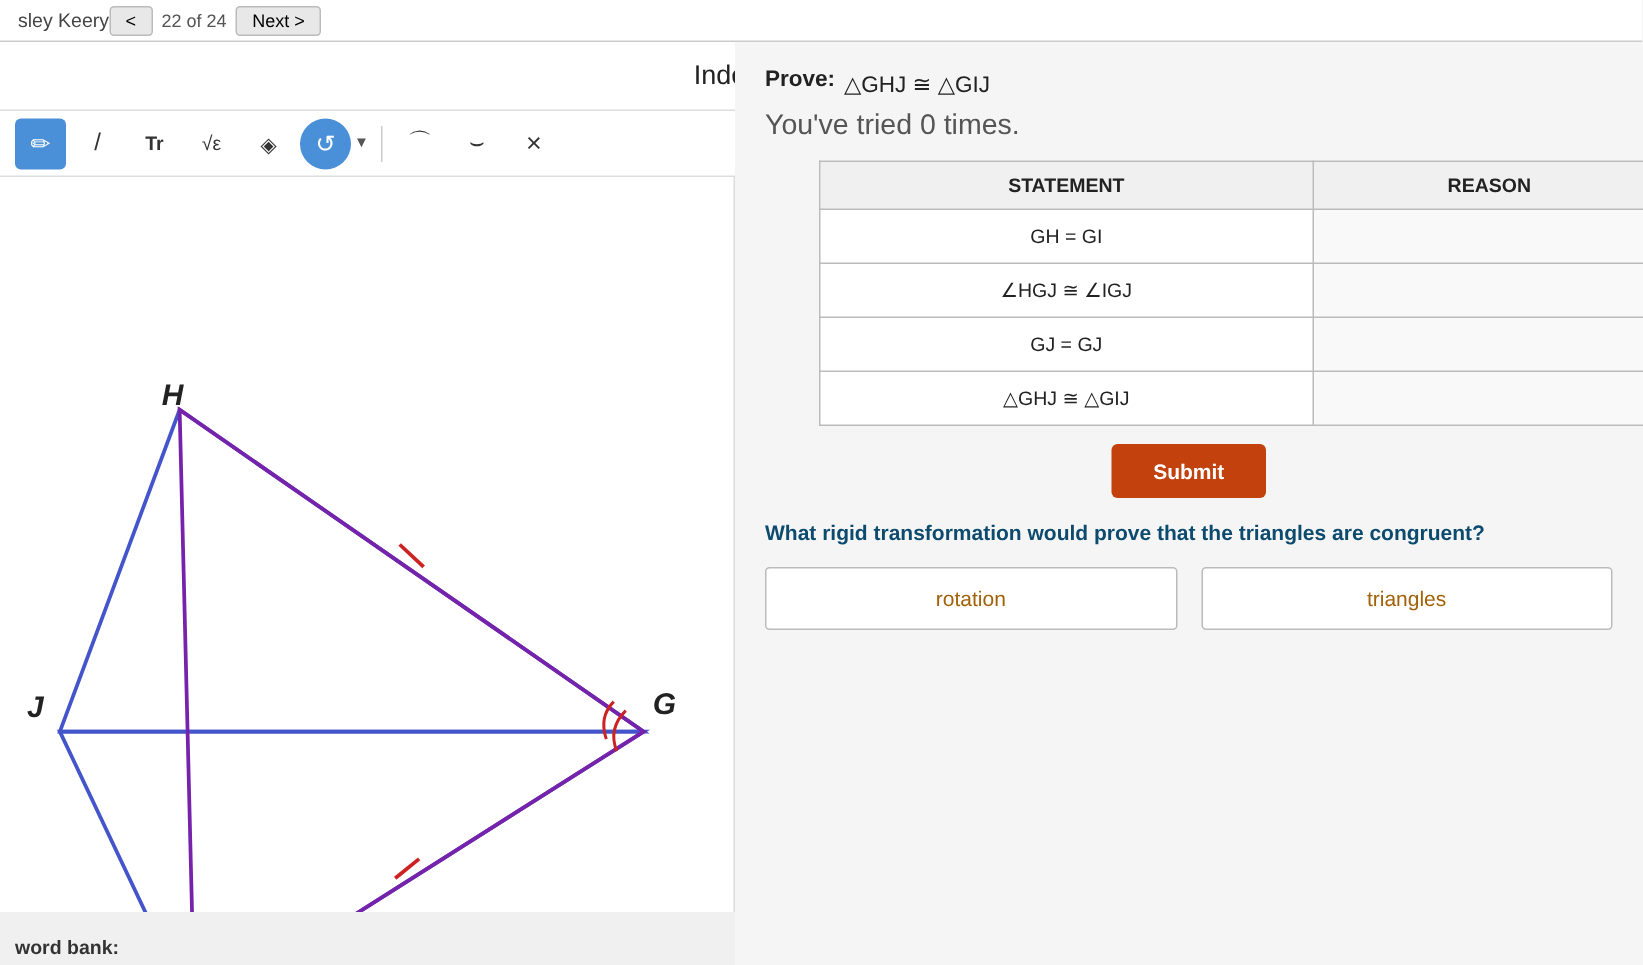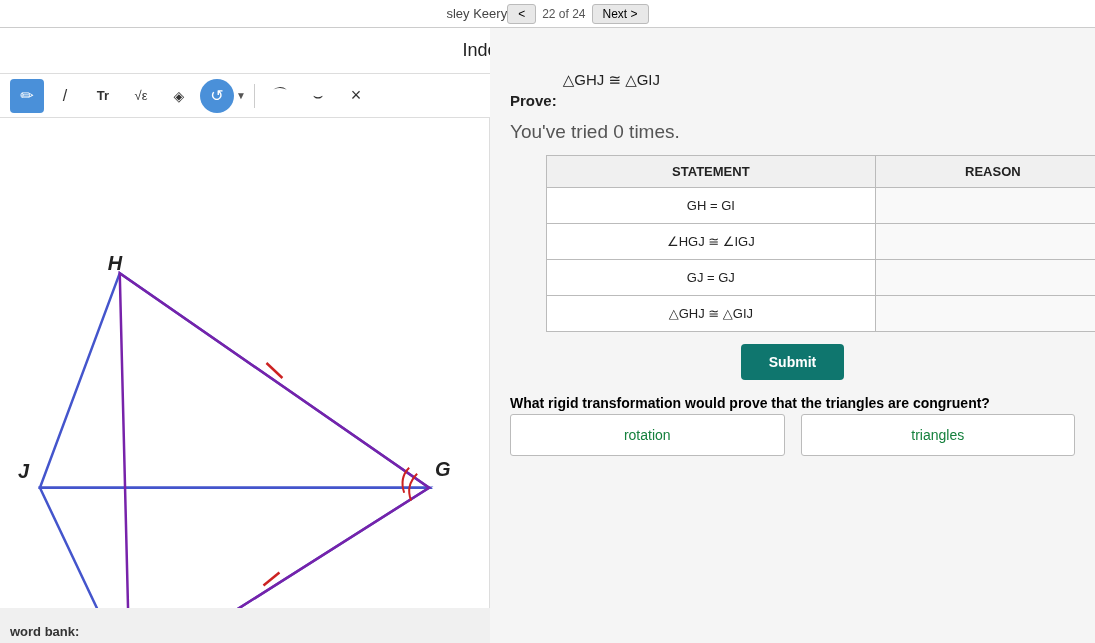"sley Keery" .top-bar { justify-content: center -> flex-start }
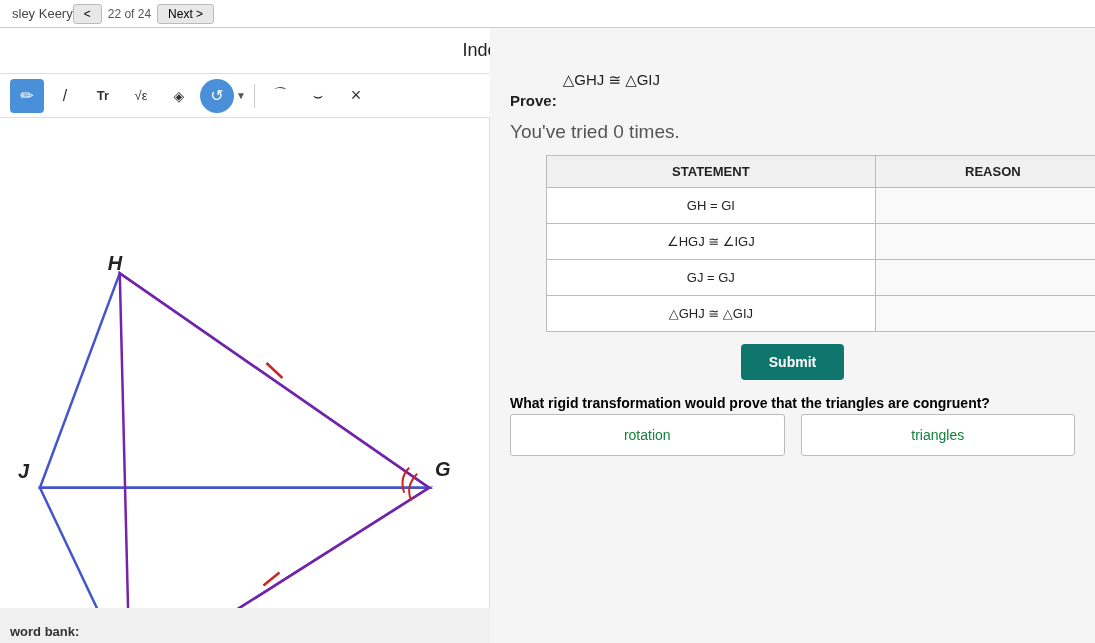"Prove:" .prove-text { margin-top: 48px -> none }
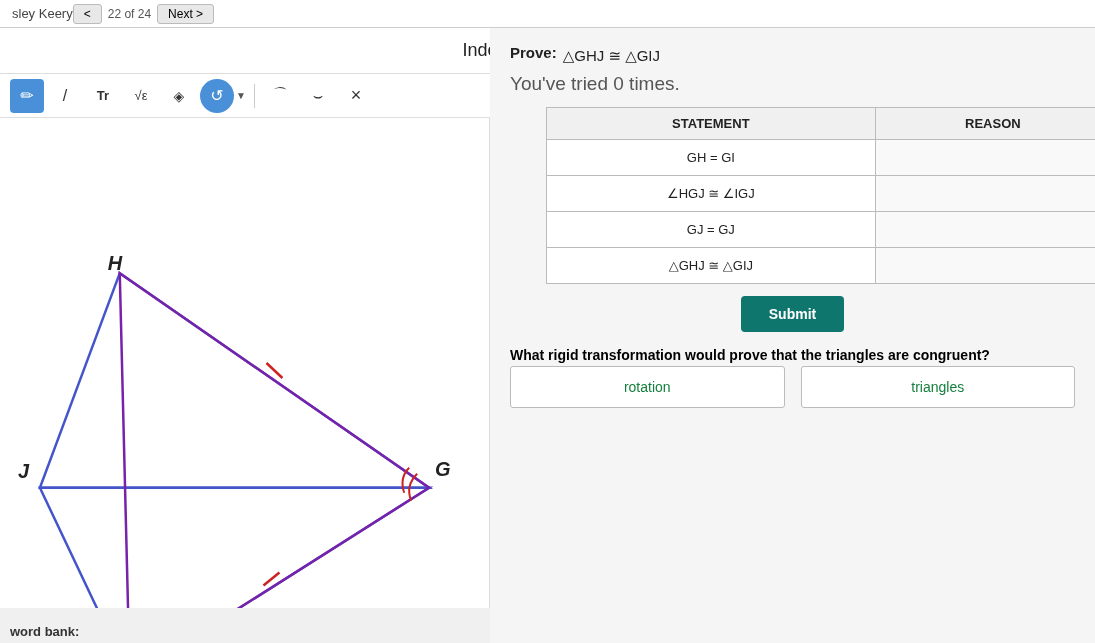"Submit" .submit-btn { background: #0f766e -> #c2410c }
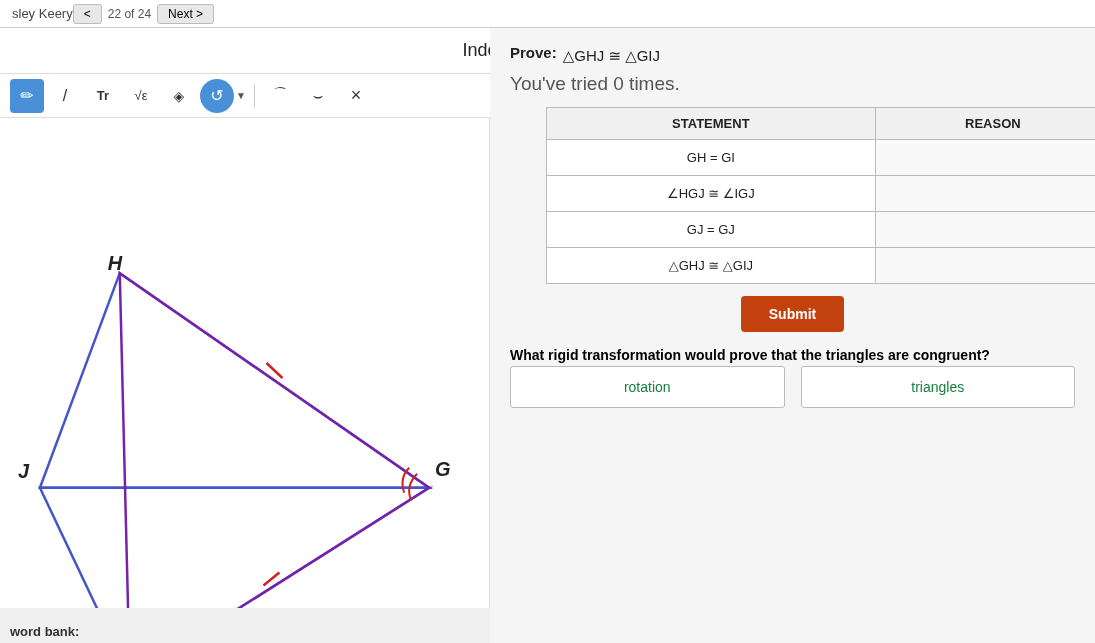"What rigid transformation would prove" .transform-question { color: #000000 -> #0c4a6e; margin-bottom: 0 -> 12px }
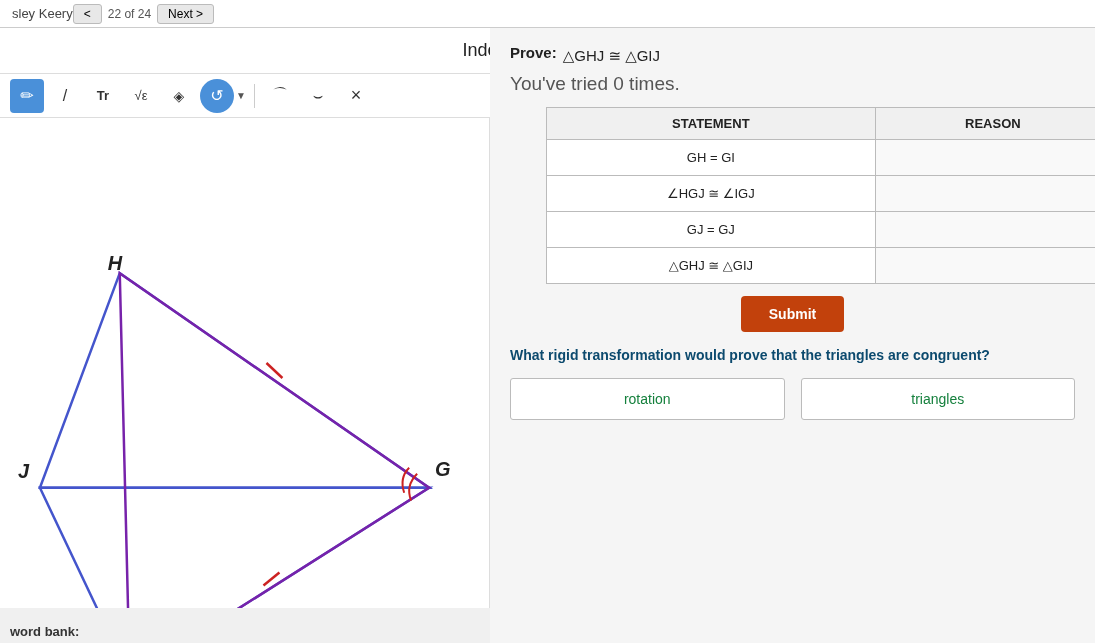"rotation" .transform-option { color: #15803d -> #a16207 }
